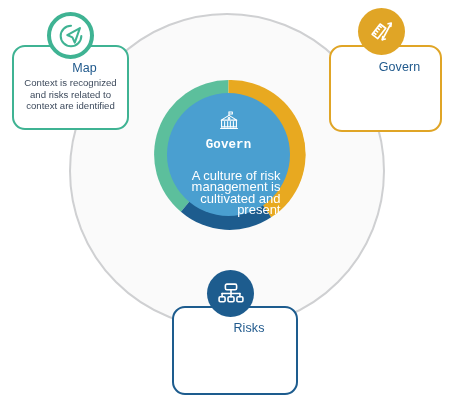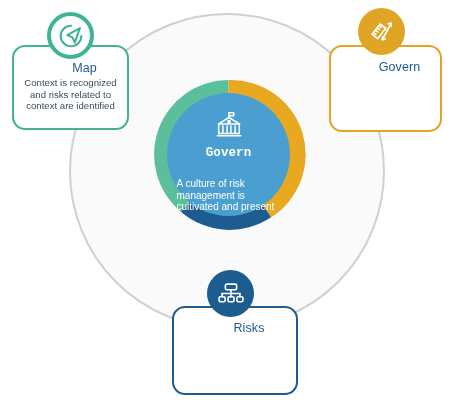"A culture of risk management" .govern-desc { font-size: 10px -> 13px; text-align: left -> right }
